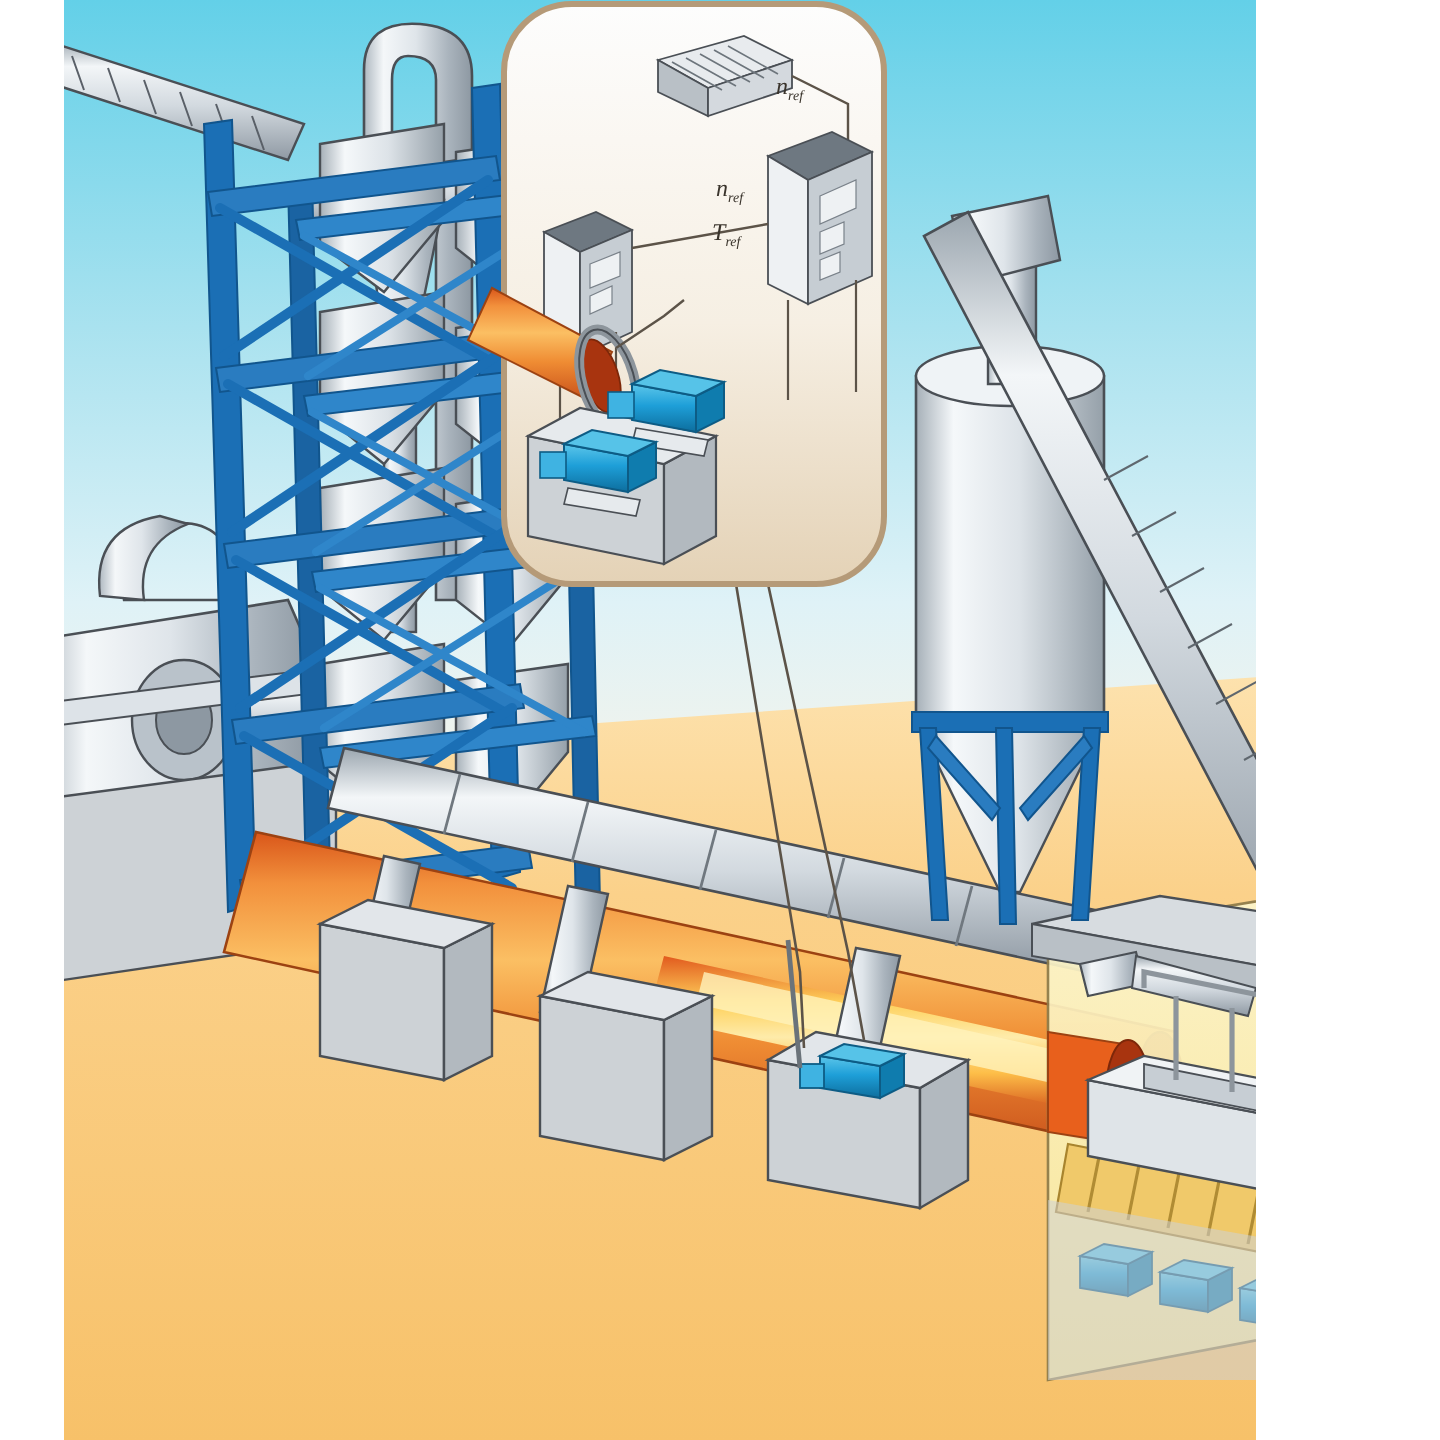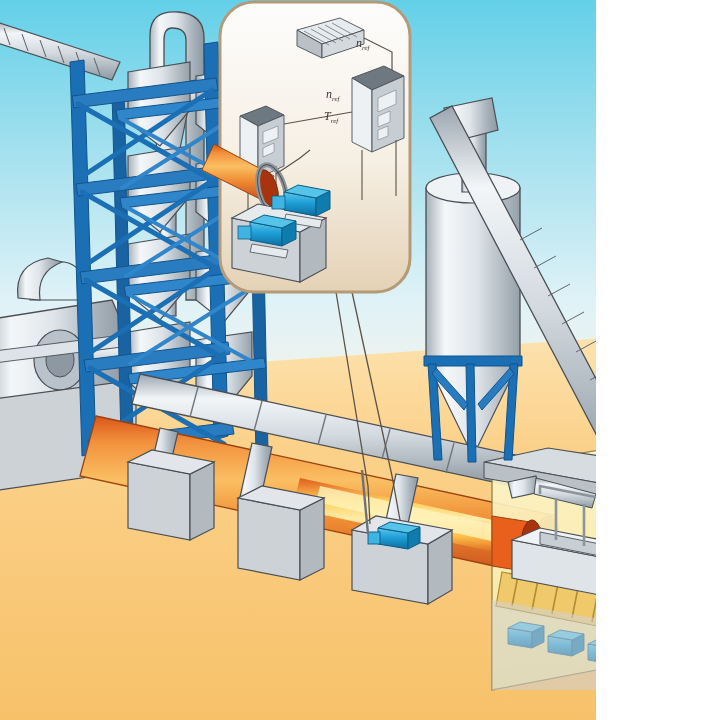"nref" #stage { margin-left: none -> 32px }
